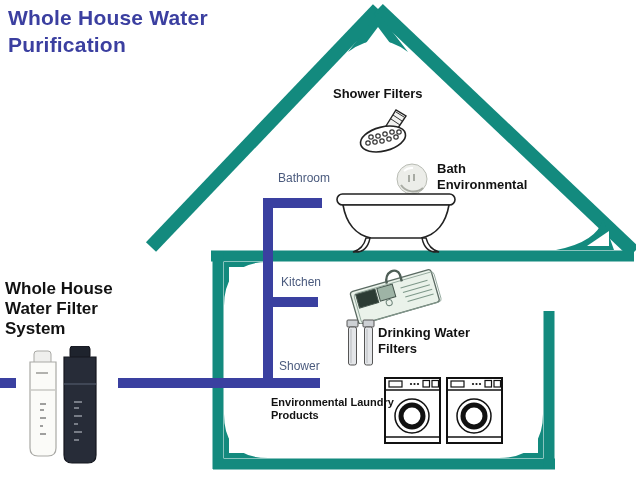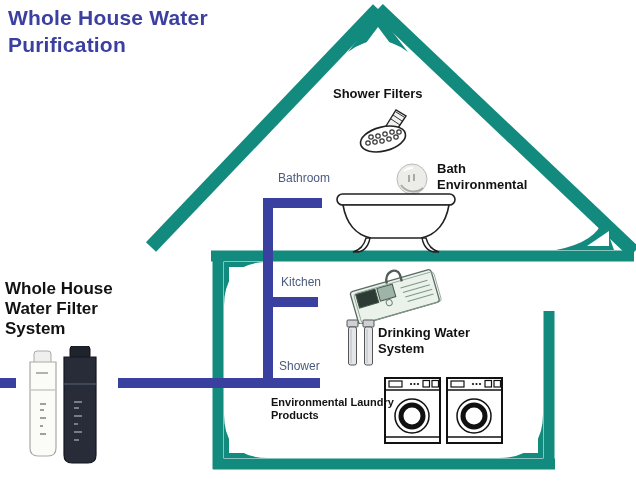"Drinking Water System" div.lbl { text: System -> Filters }
